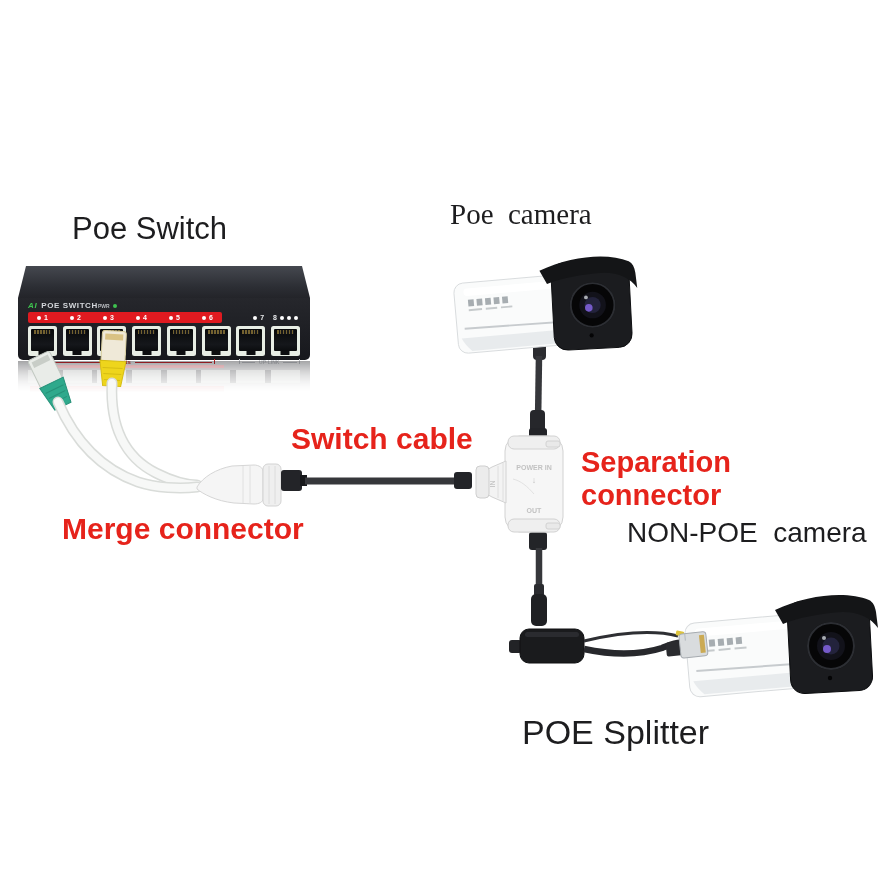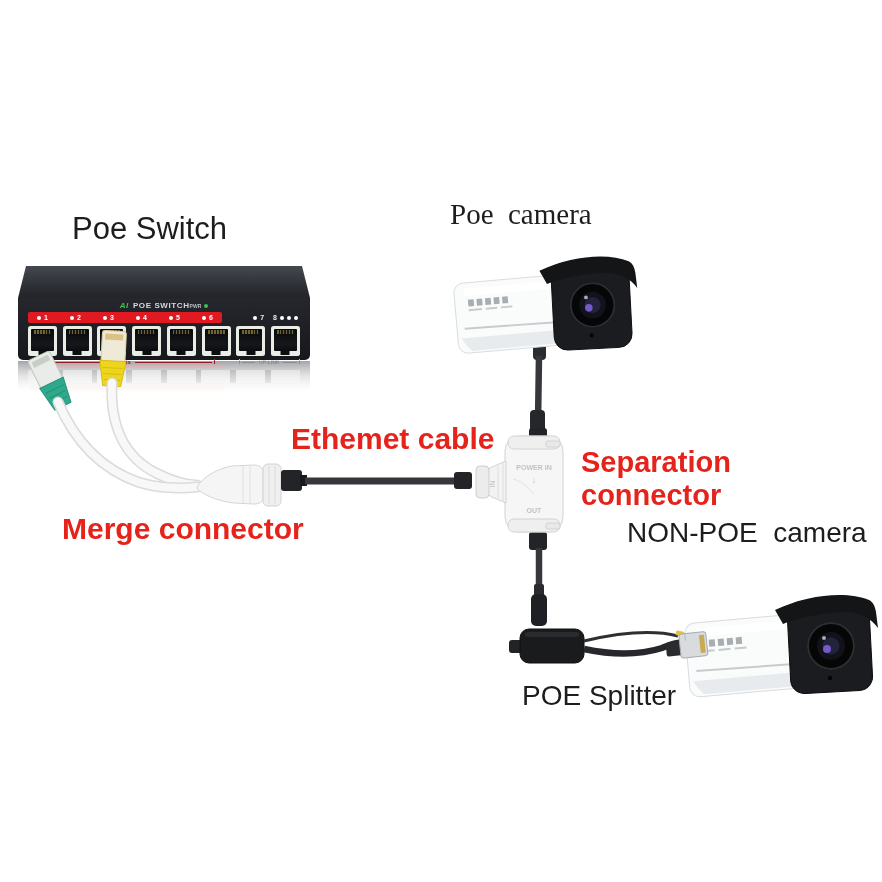"AI POE SWITCH" .panel-top { justify-content: center -> flex-start }
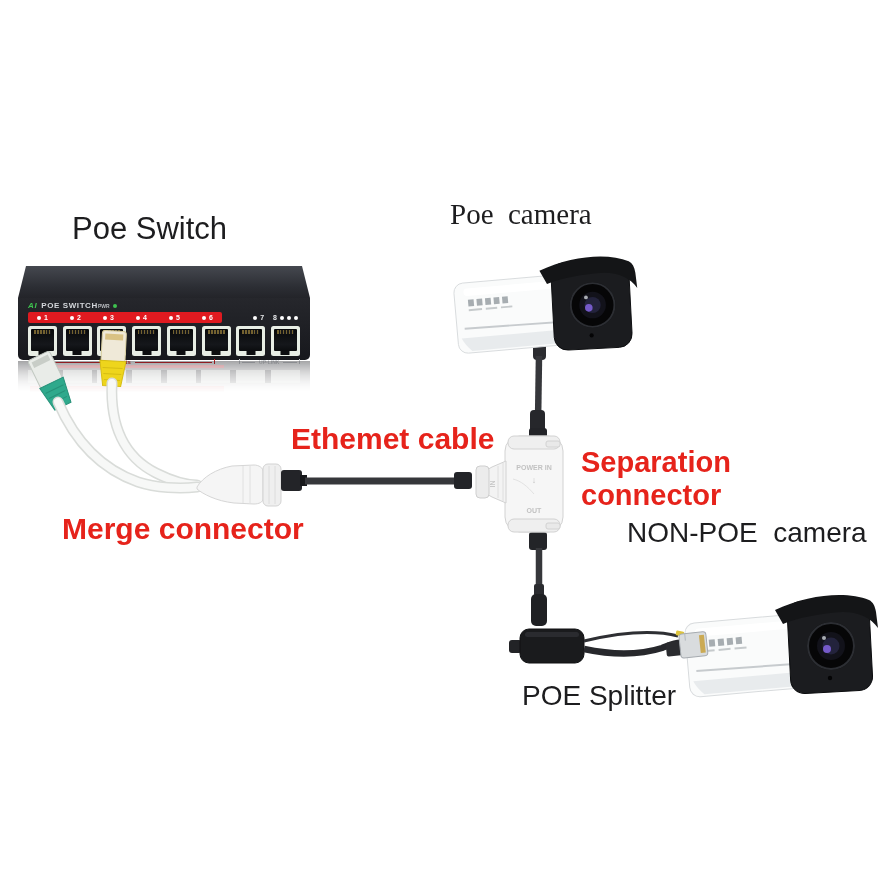"Ethemet cable" div.label { text: Ethemet -> Switch }
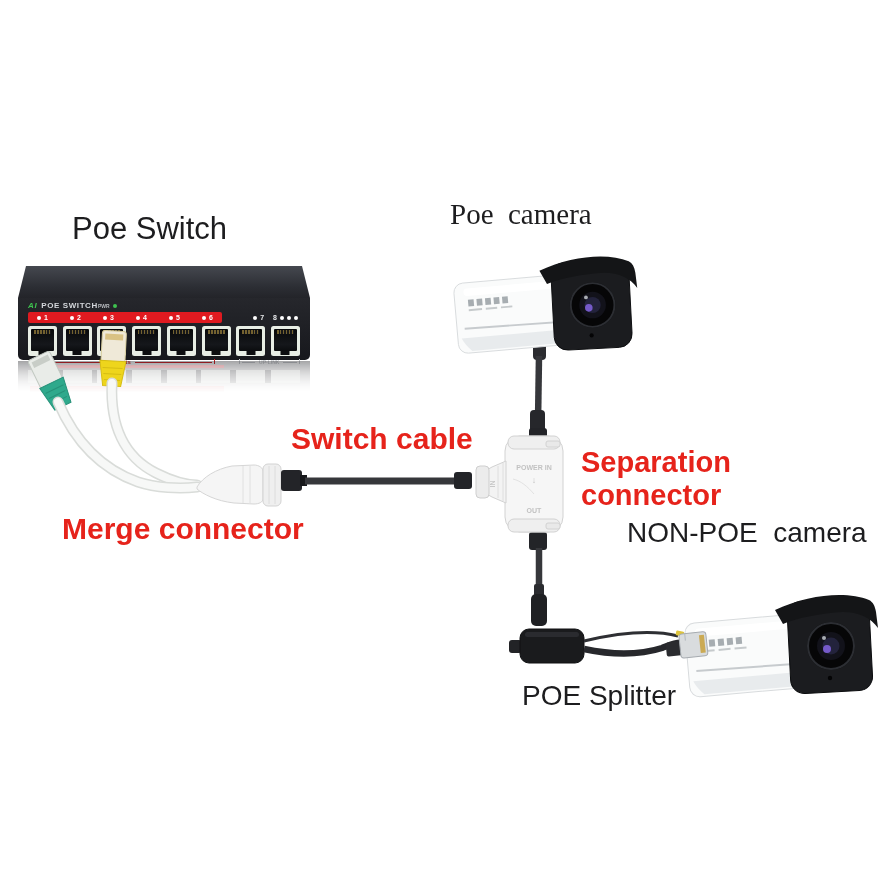"POE Splitter" #lbl-splitter { font-size: 28px -> 34px; top: 680px -> 713px }
